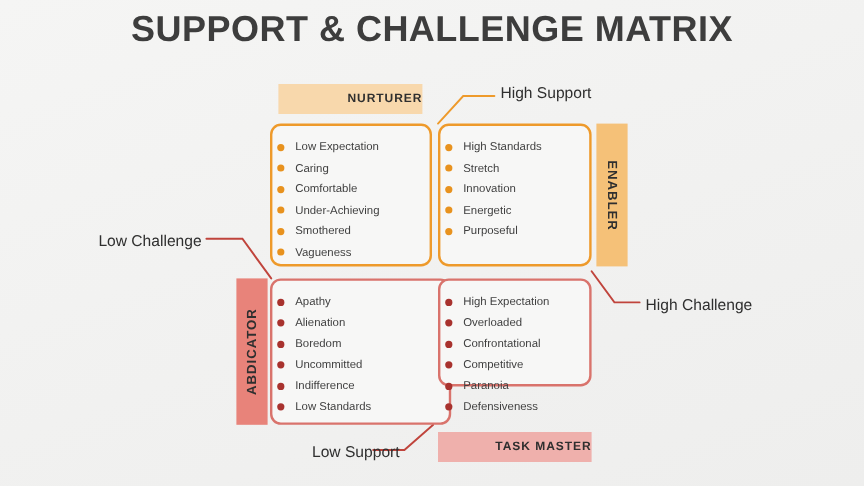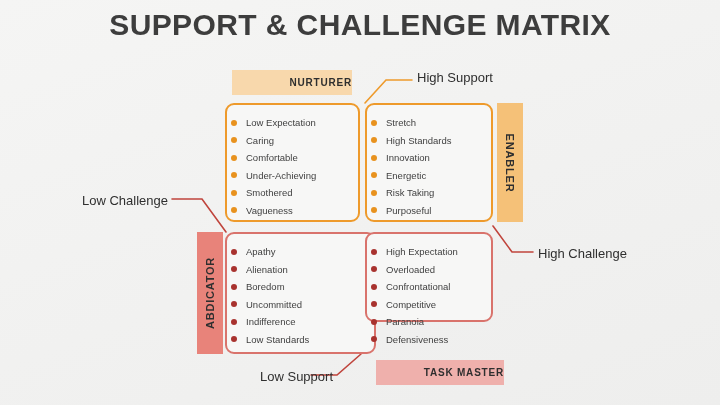"Stretch" li.item-row { order: before "High Standards" -> after "High Standards" }
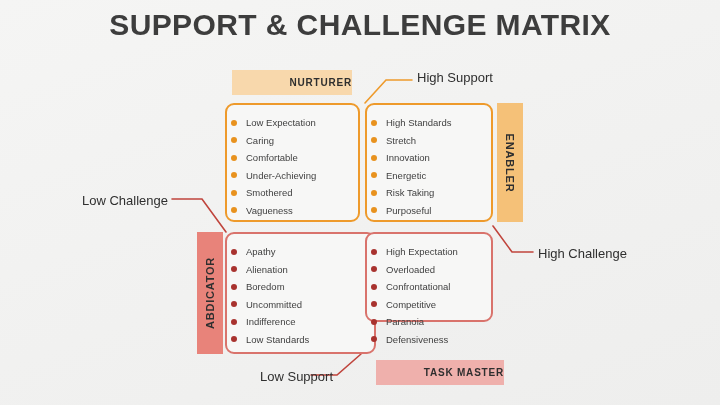"Risk Taking" li.item-row { html: <li> <span></span> <span>Risk Taking</span> </li> -> none }
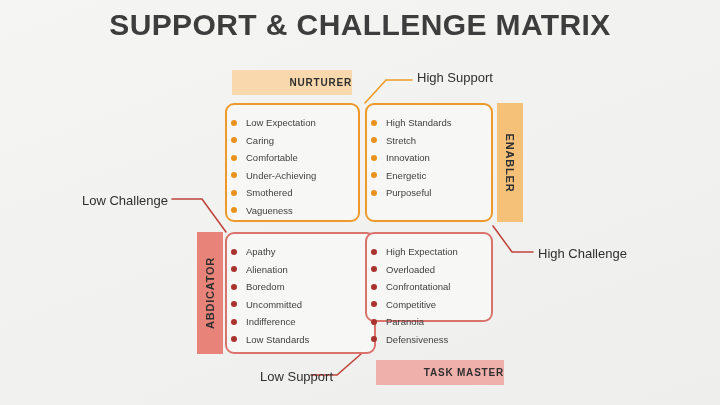"TASK MASTER" #banner-taskmaster { margin-left: 11px -> none }
